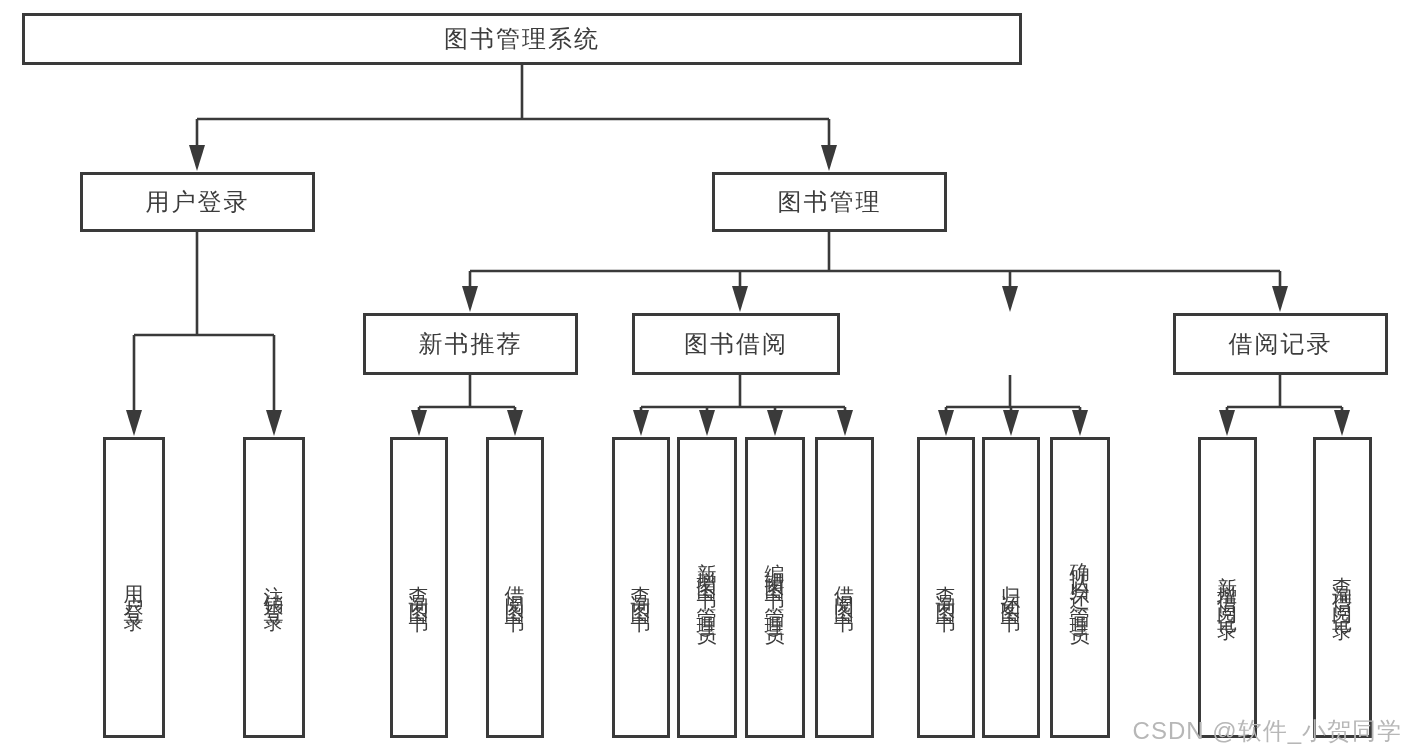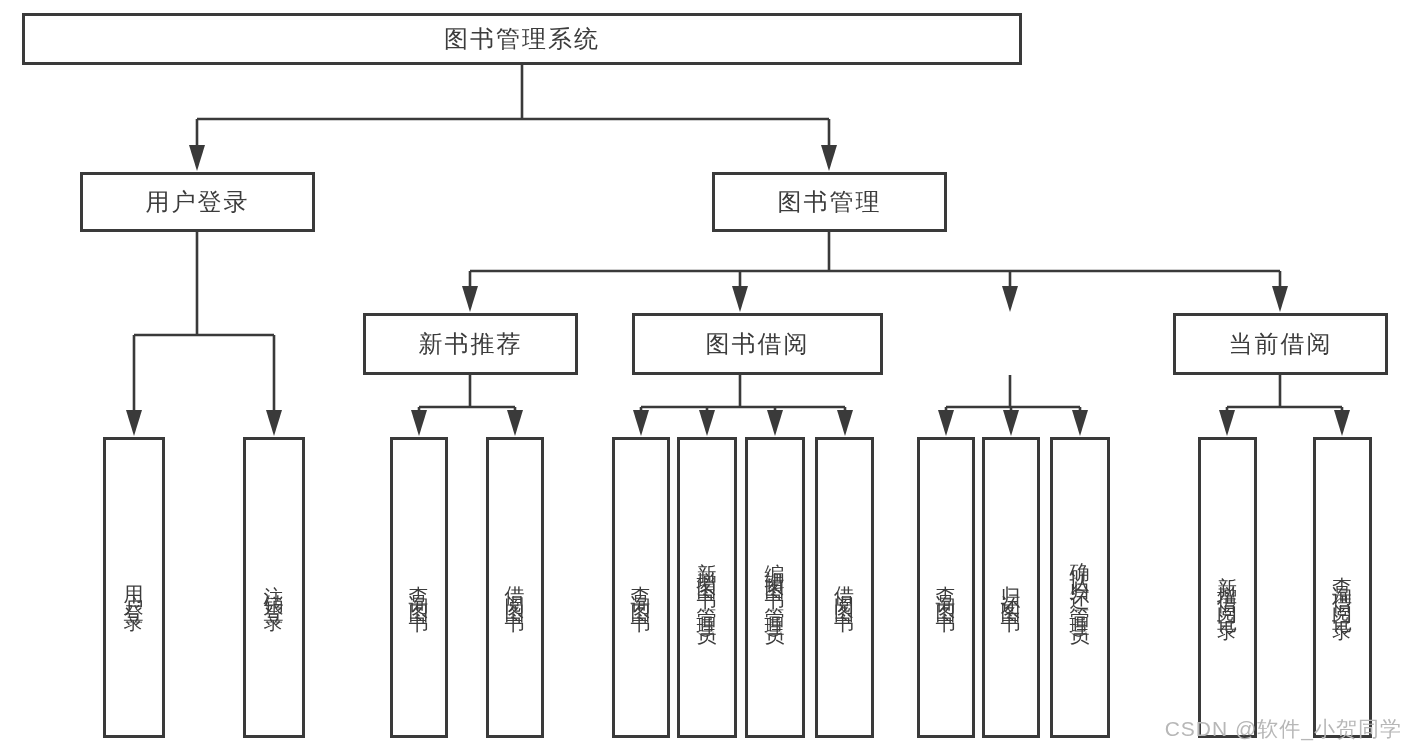"图书借阅" div.box { width: 251px -> 208px }
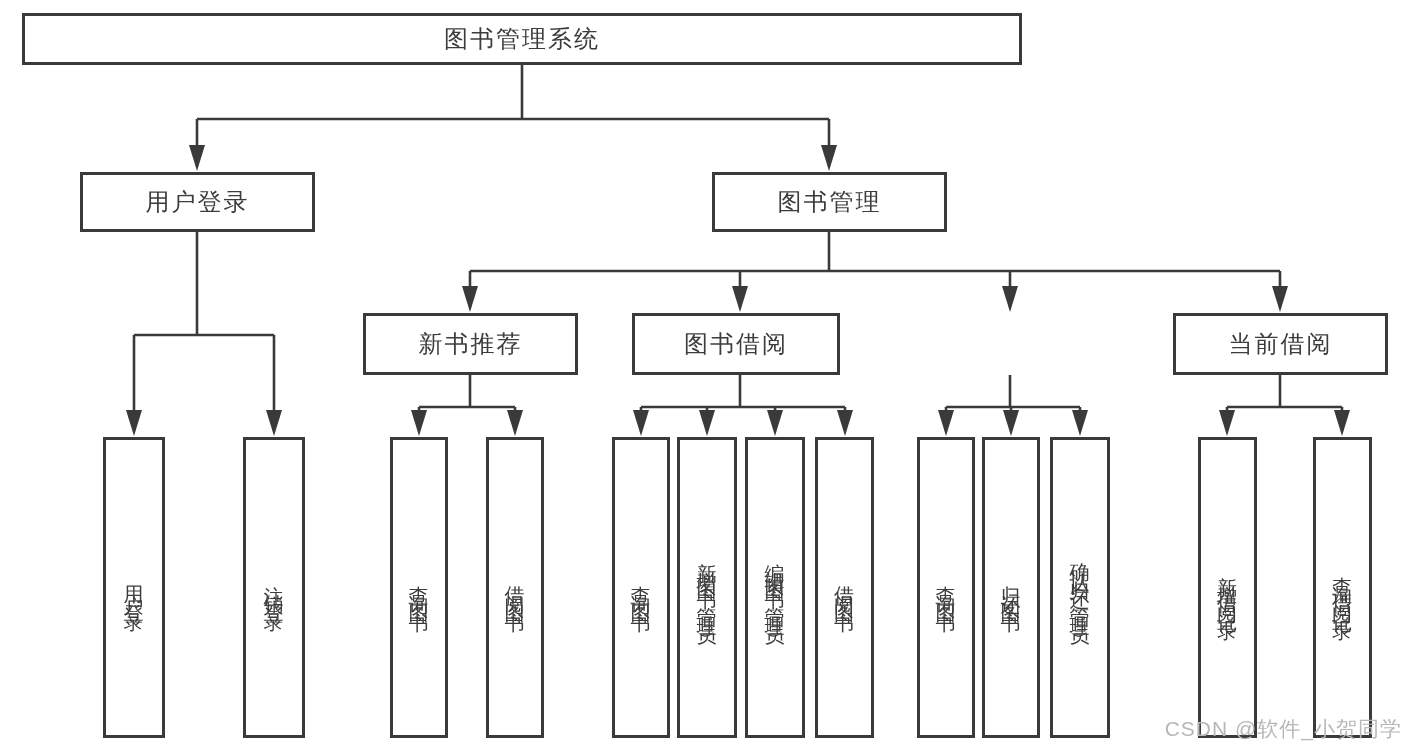"当前借阅" div.box { text: 当前借阅 -> 借阅记录 }
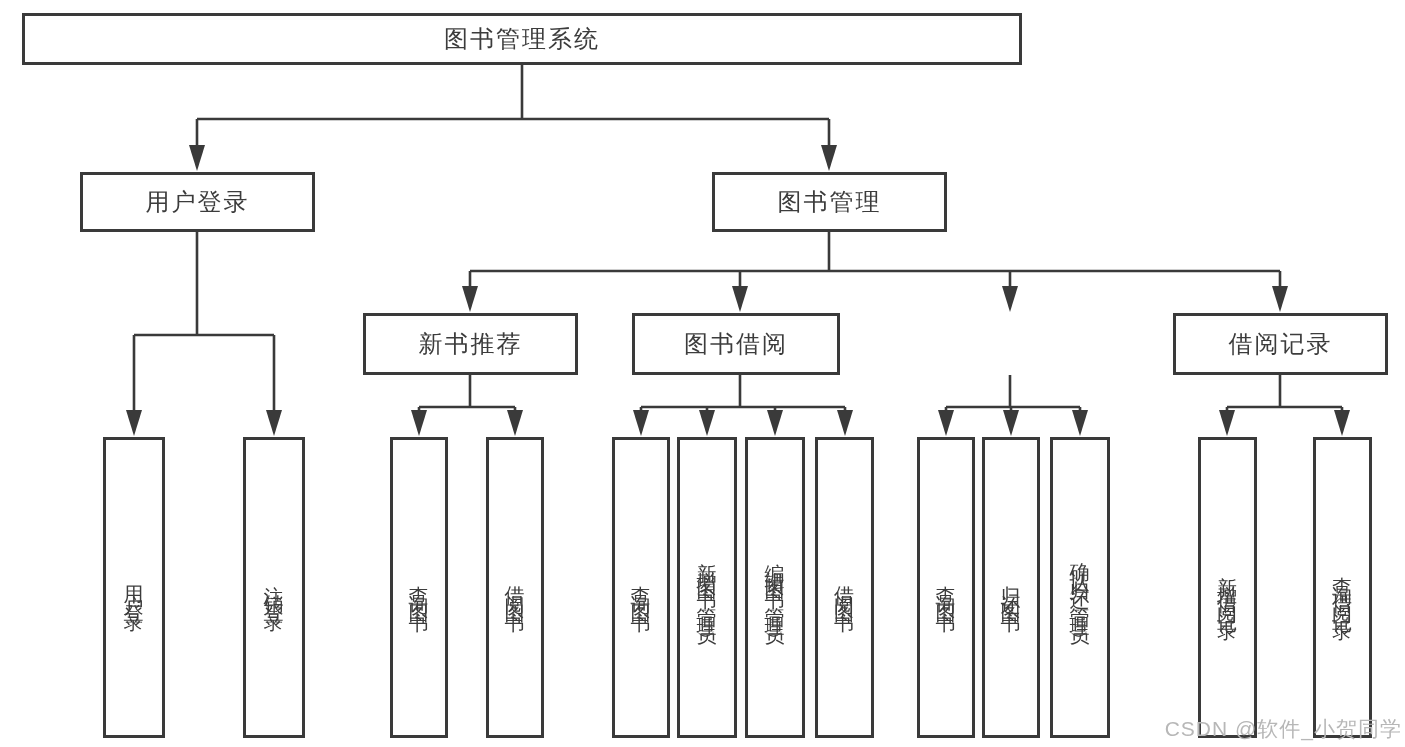"CSDN @软件_小贺同学" .watermark { font-size: 21px -> 24px }
